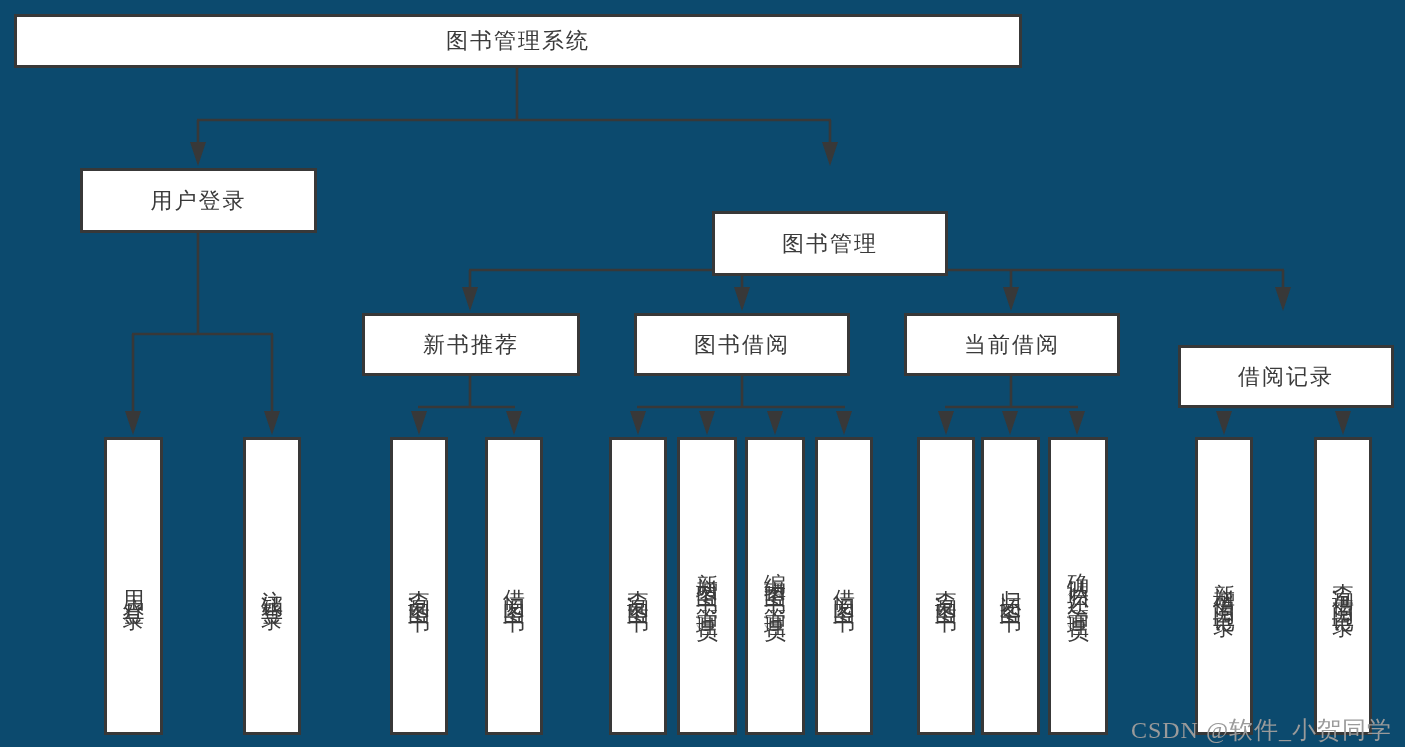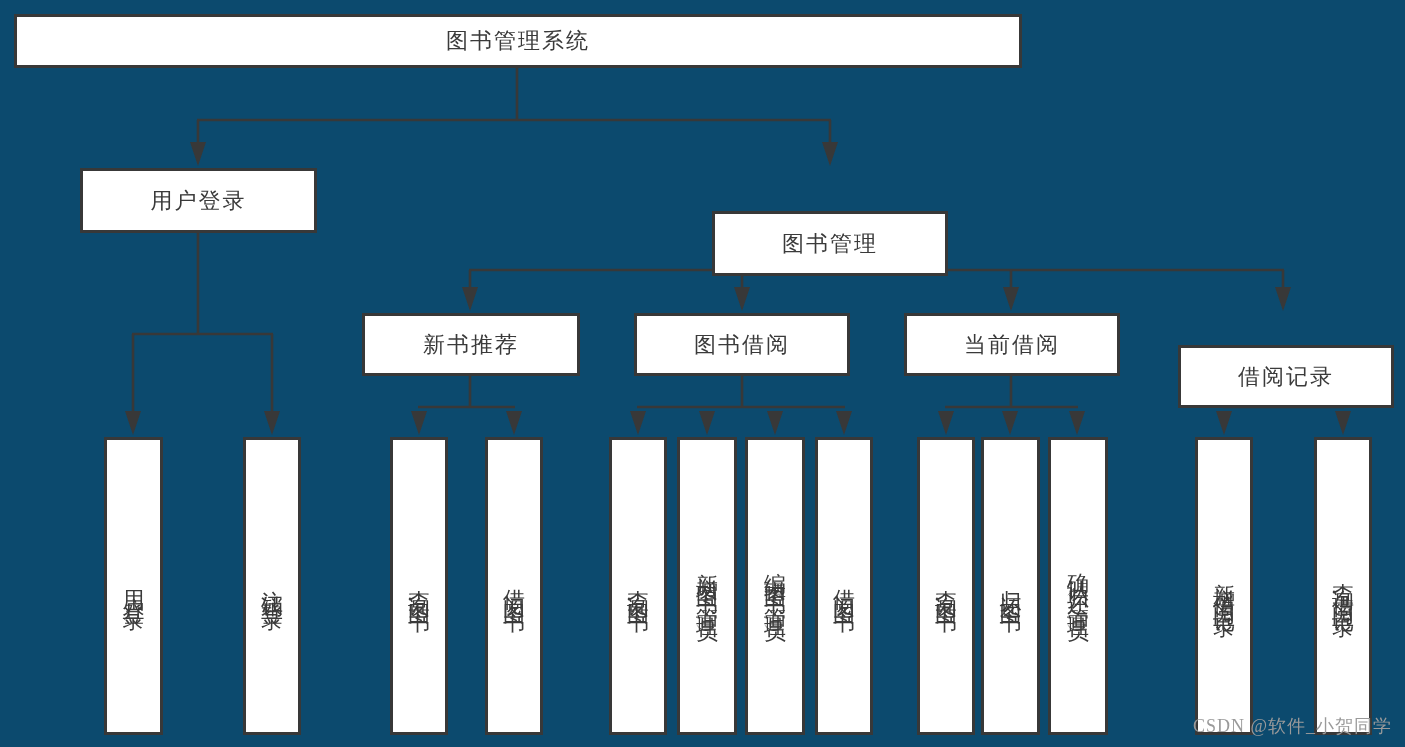"CSDN @软件_小贺同学" .watermark { font-size: 18px -> 24px }
